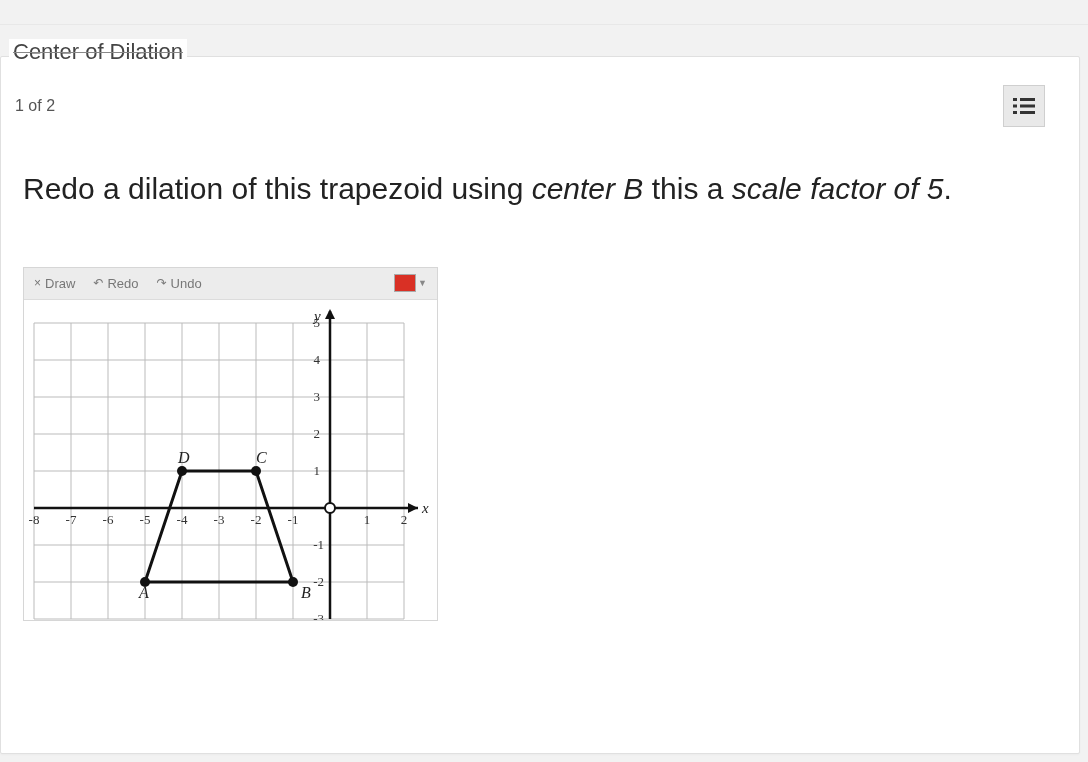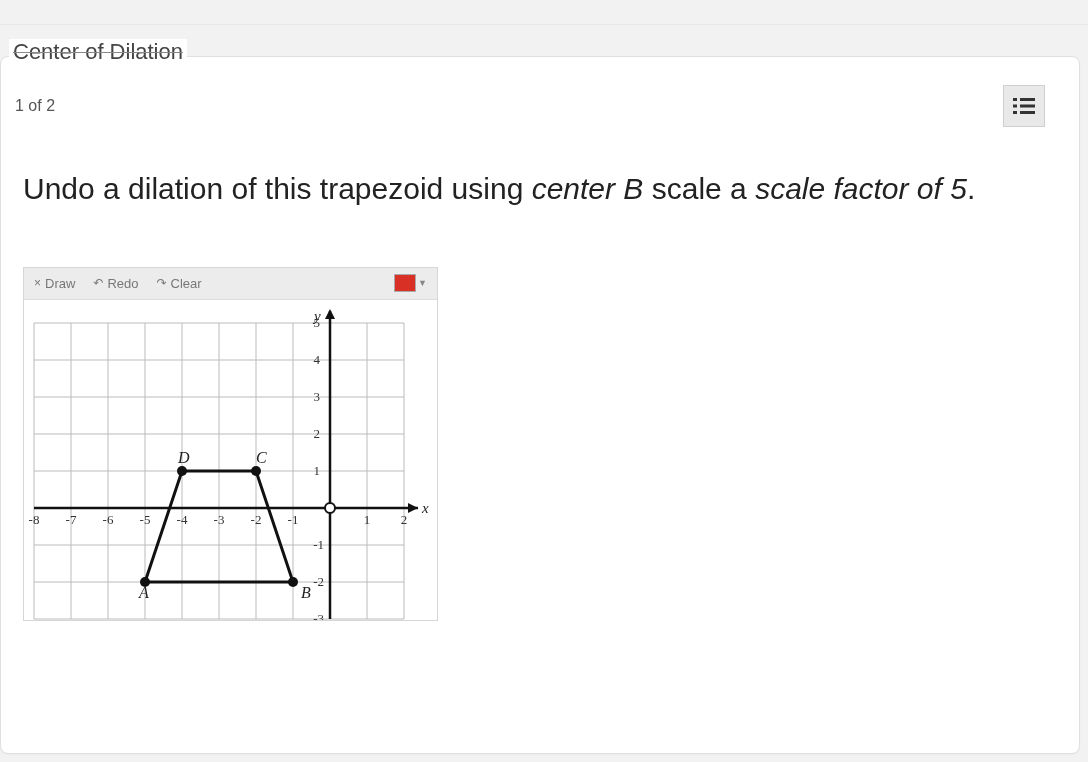"Center of Dilation" .card { border-radius: 8px -> 2px }
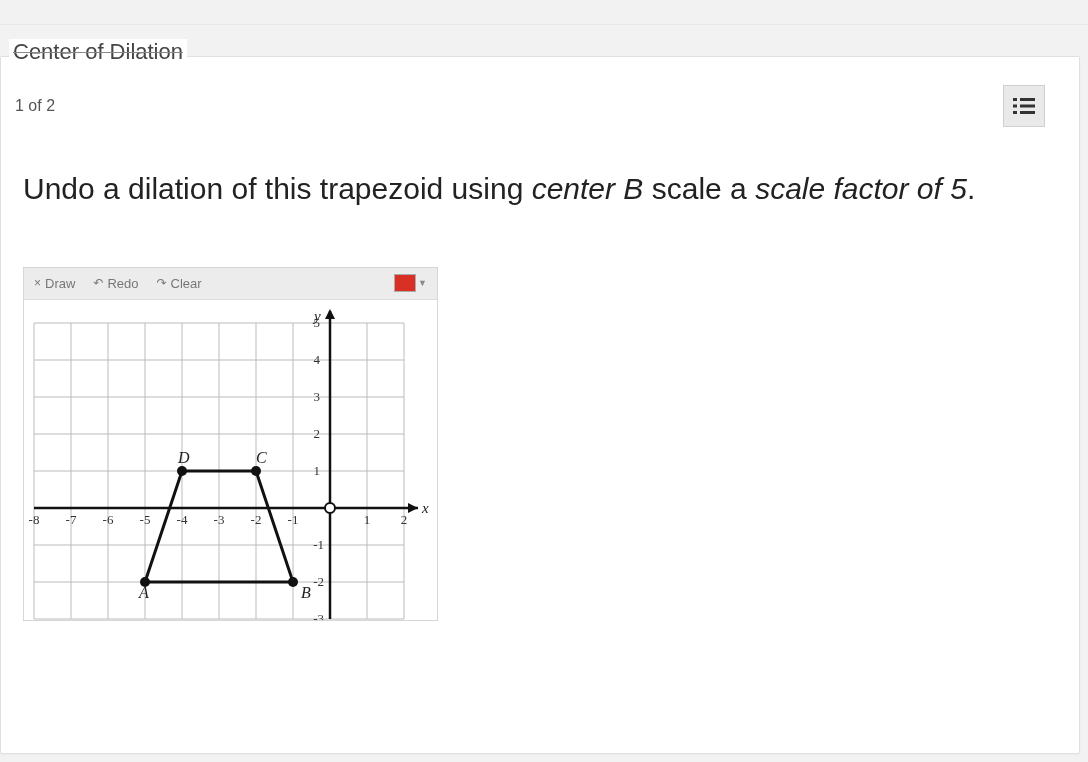"Undo a dilation of this" span { text: Undo -> Redo }
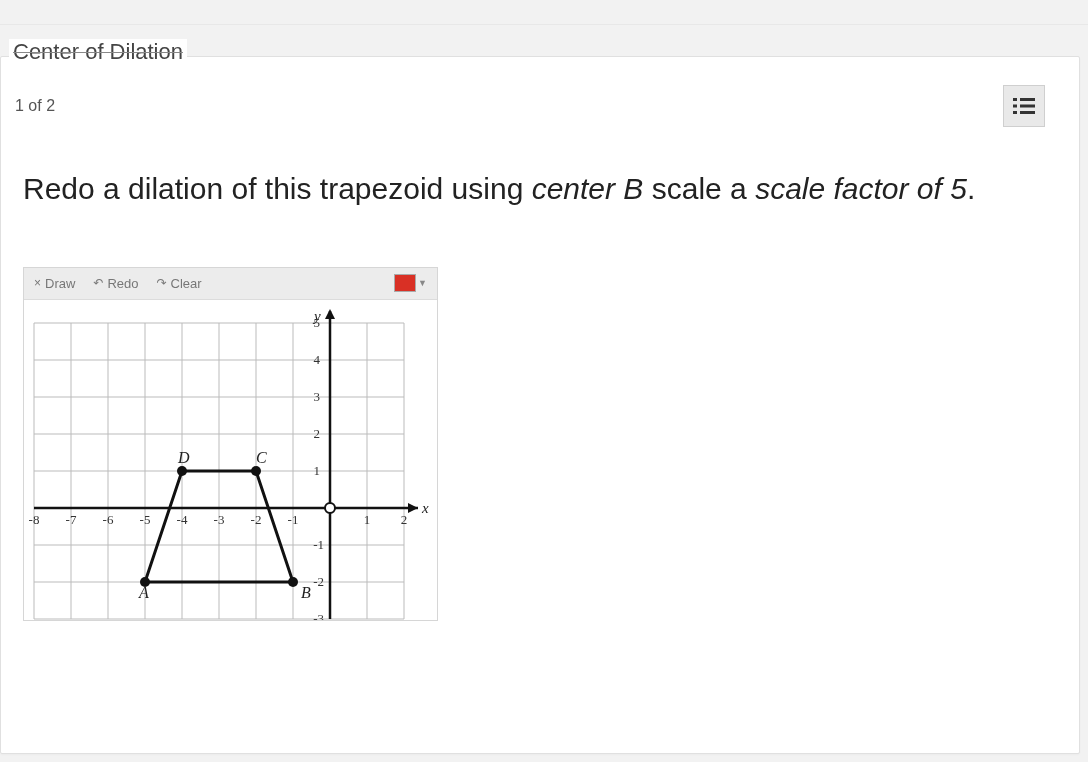"scale a" span { text: scale -> this }
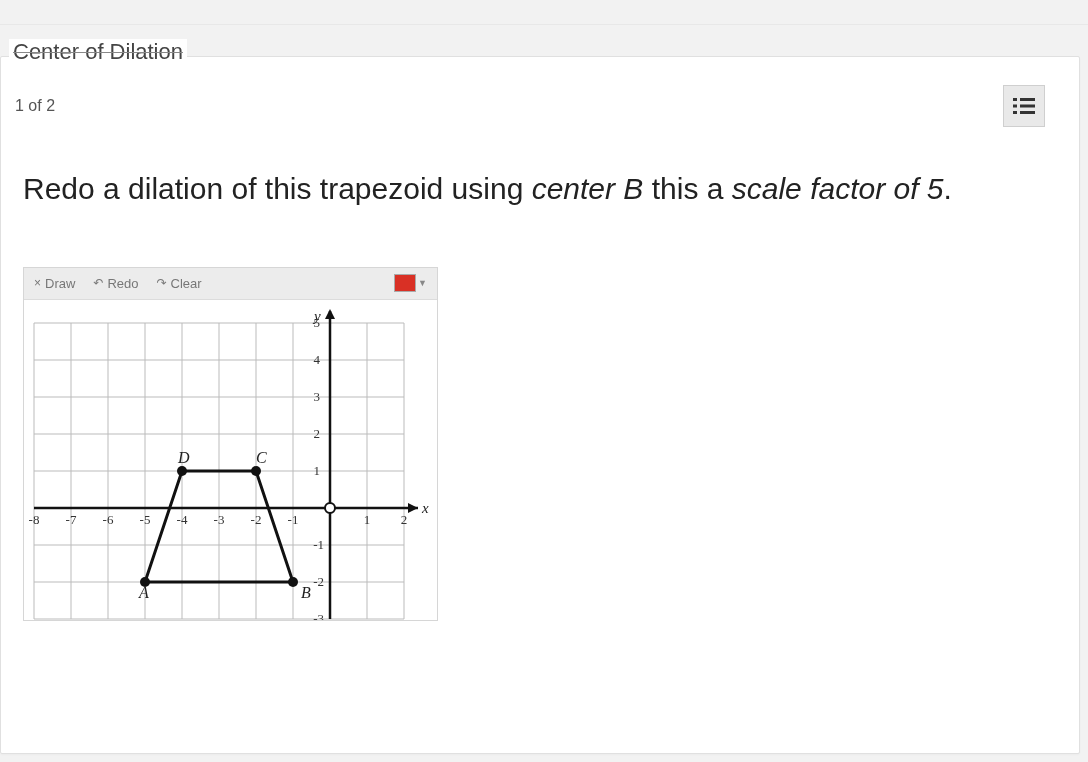"Clear" span { text: Clear -> Undo }
